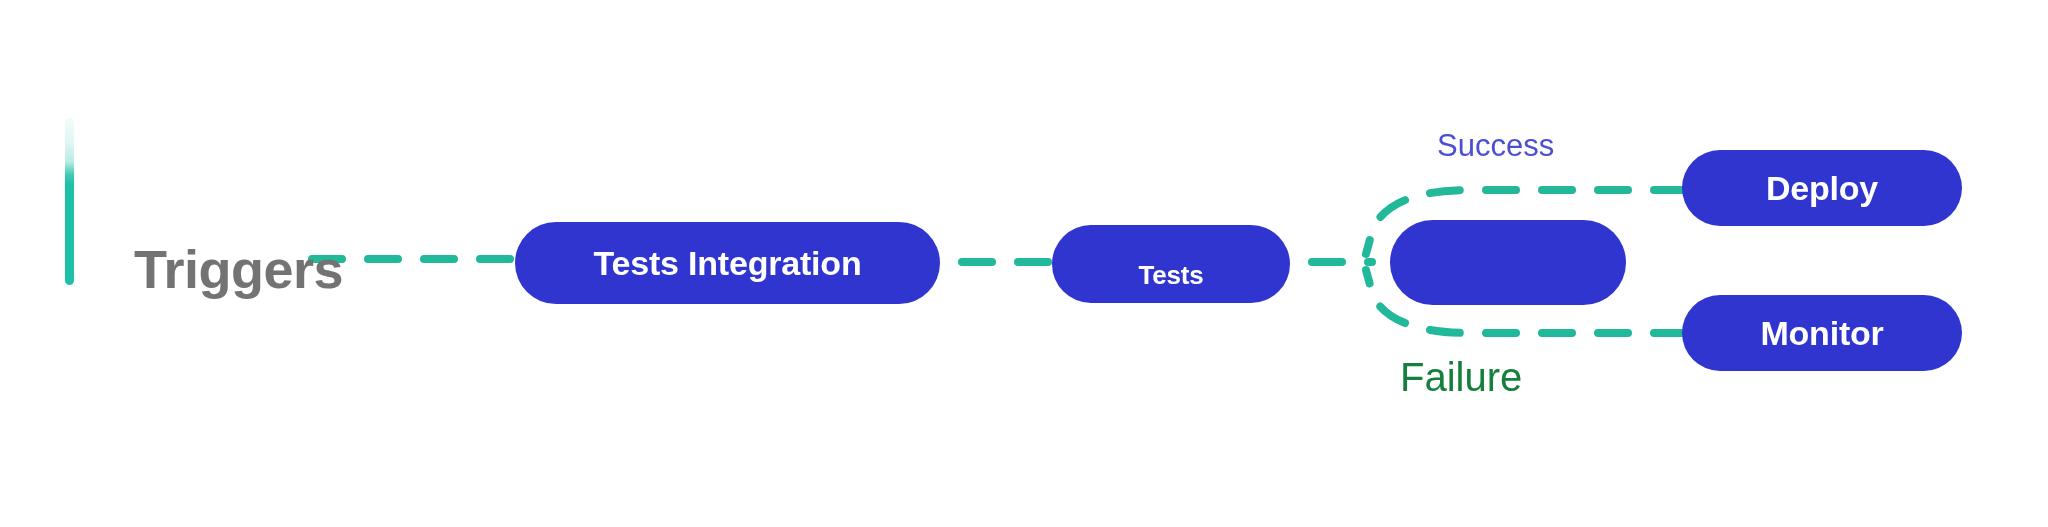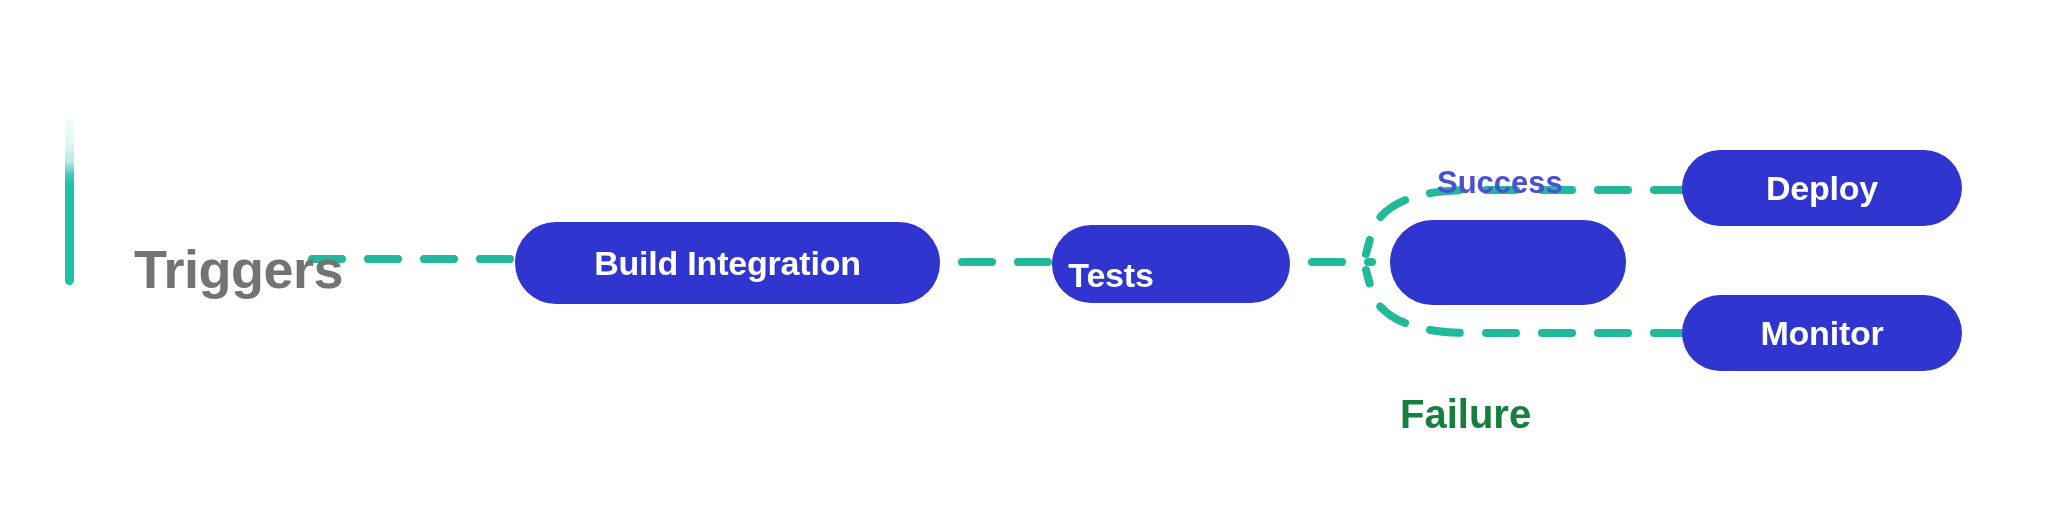"Success" .edge-label { font-weight: bold -> normal; margin-top: 37px -> none }
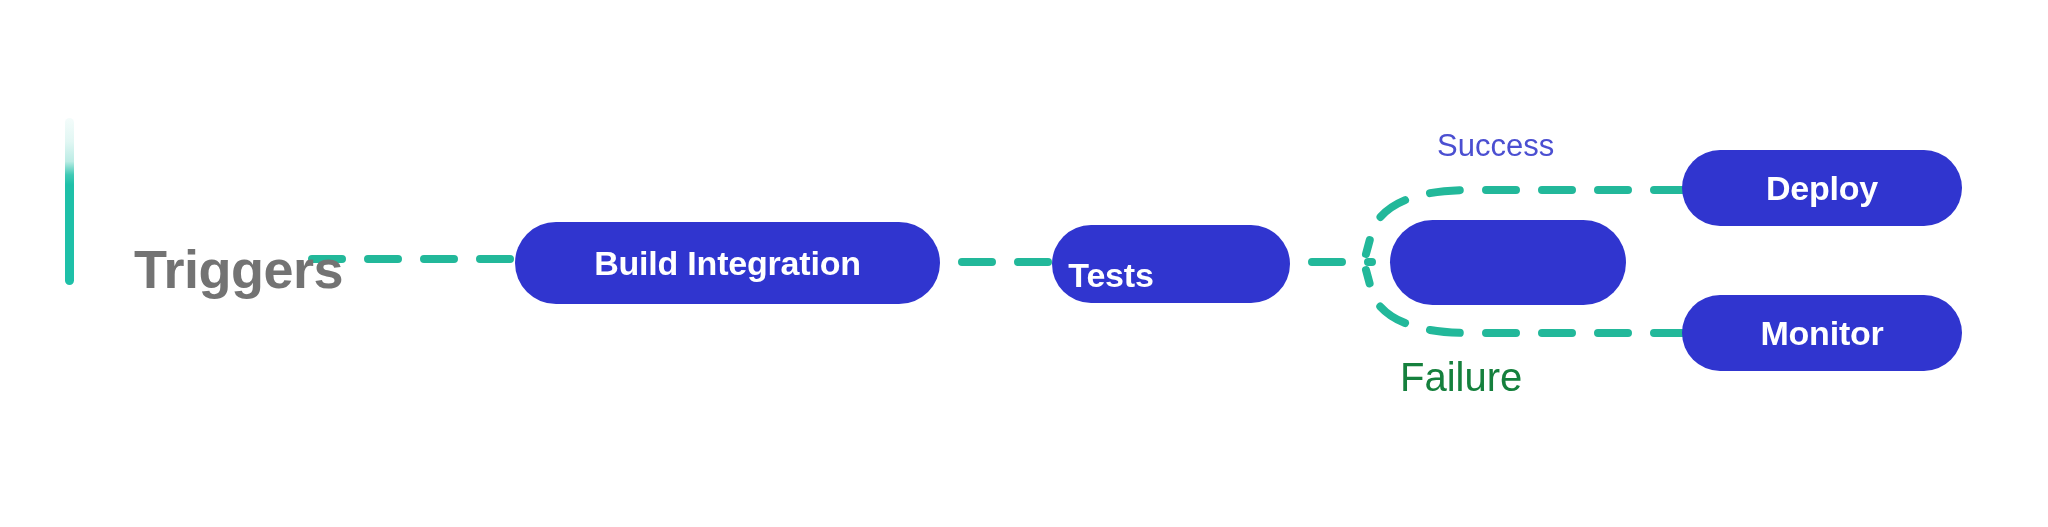"Build Integration" div.node-label { text: Build -> Tests }
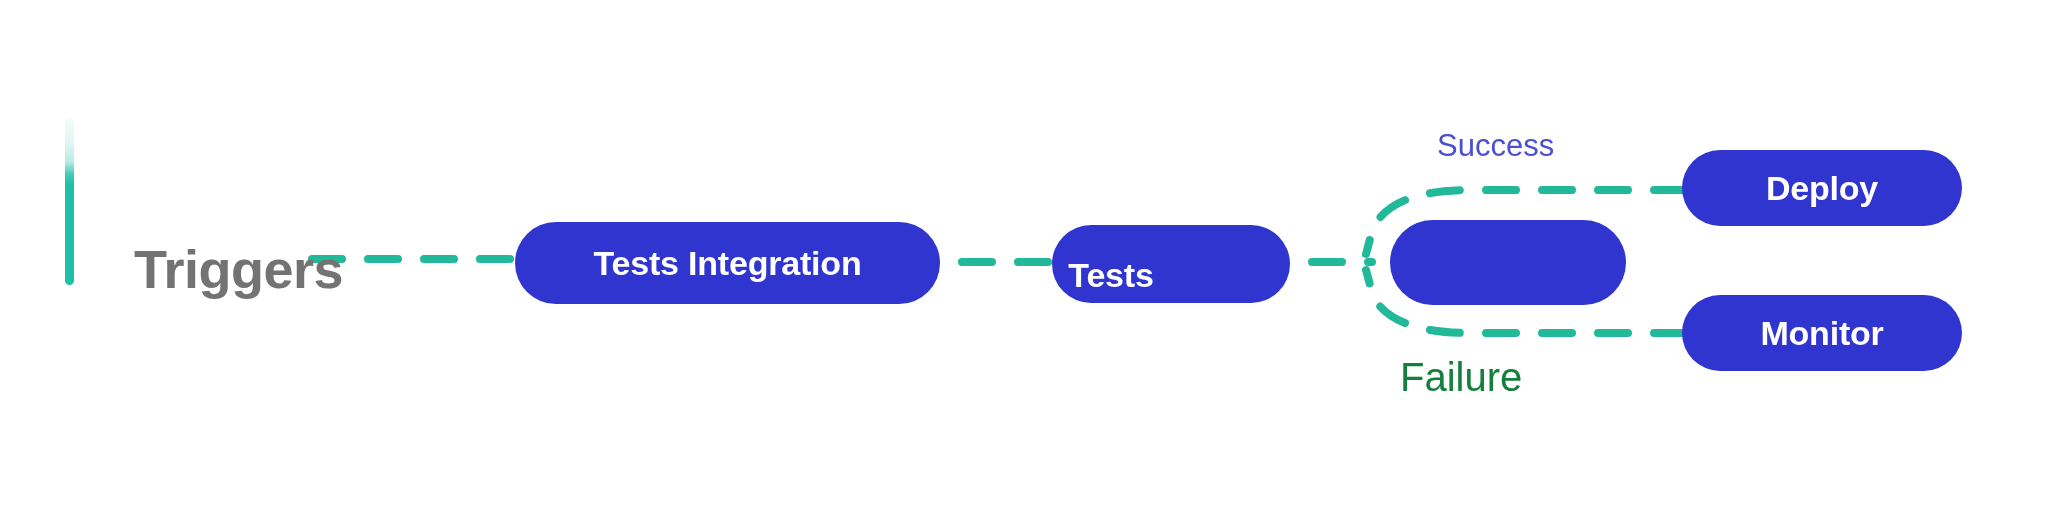"Tests" div.node-label { font-size: 34px -> 26px; left: 992px -> 1052px }
